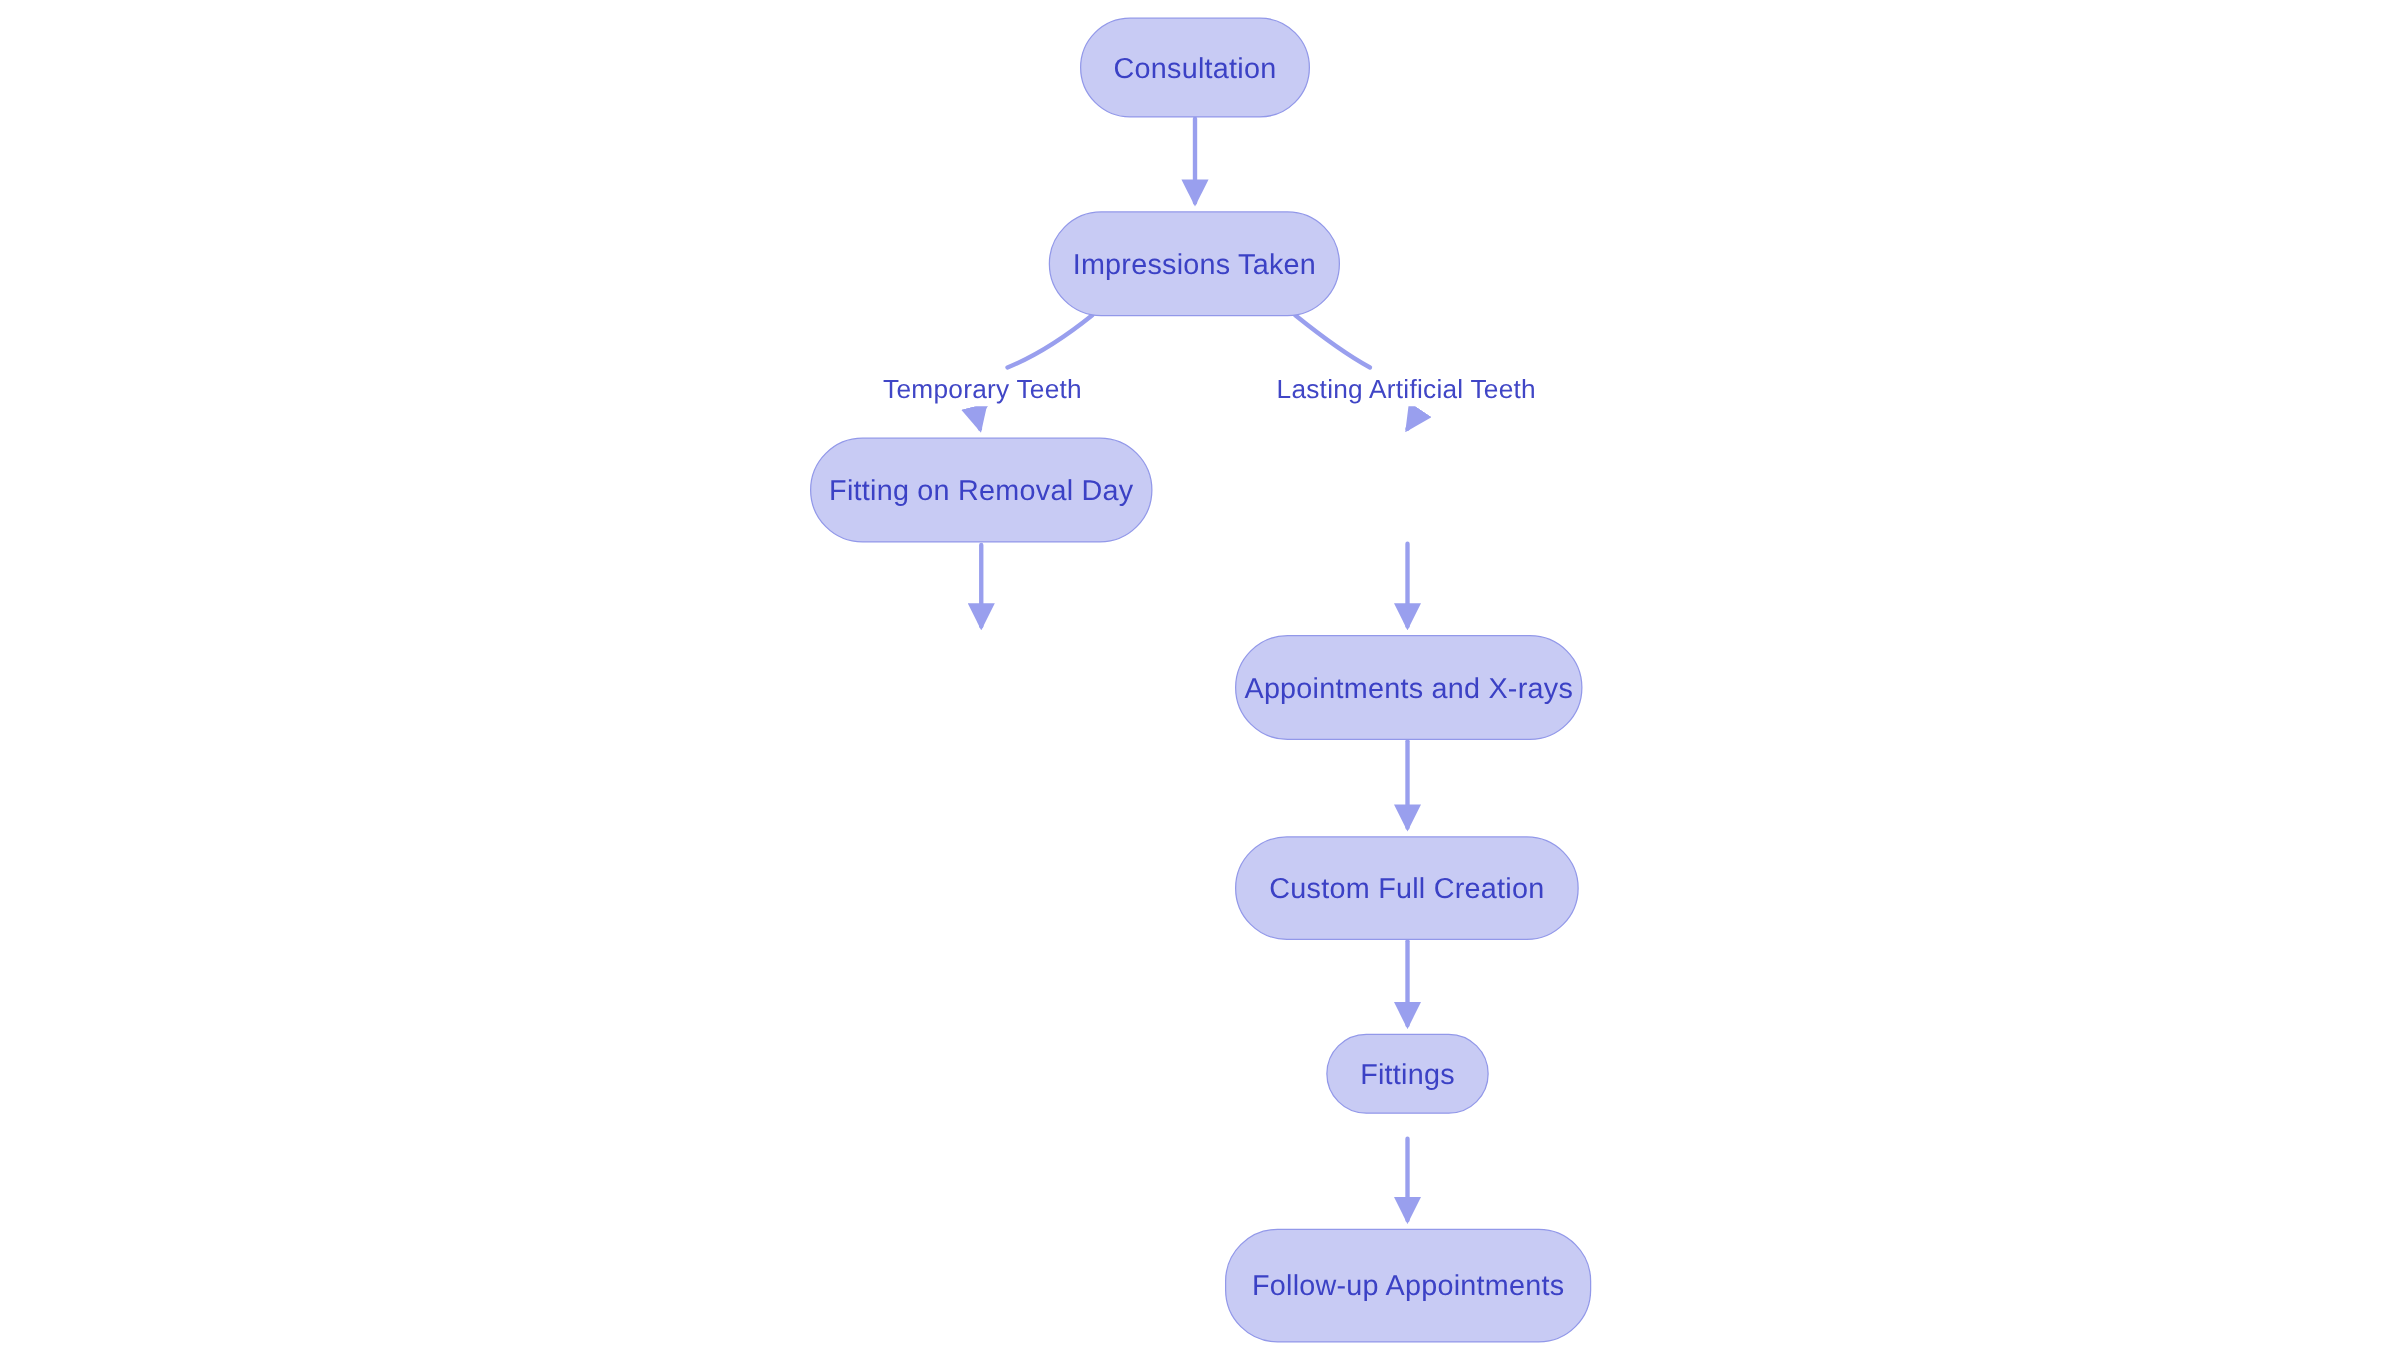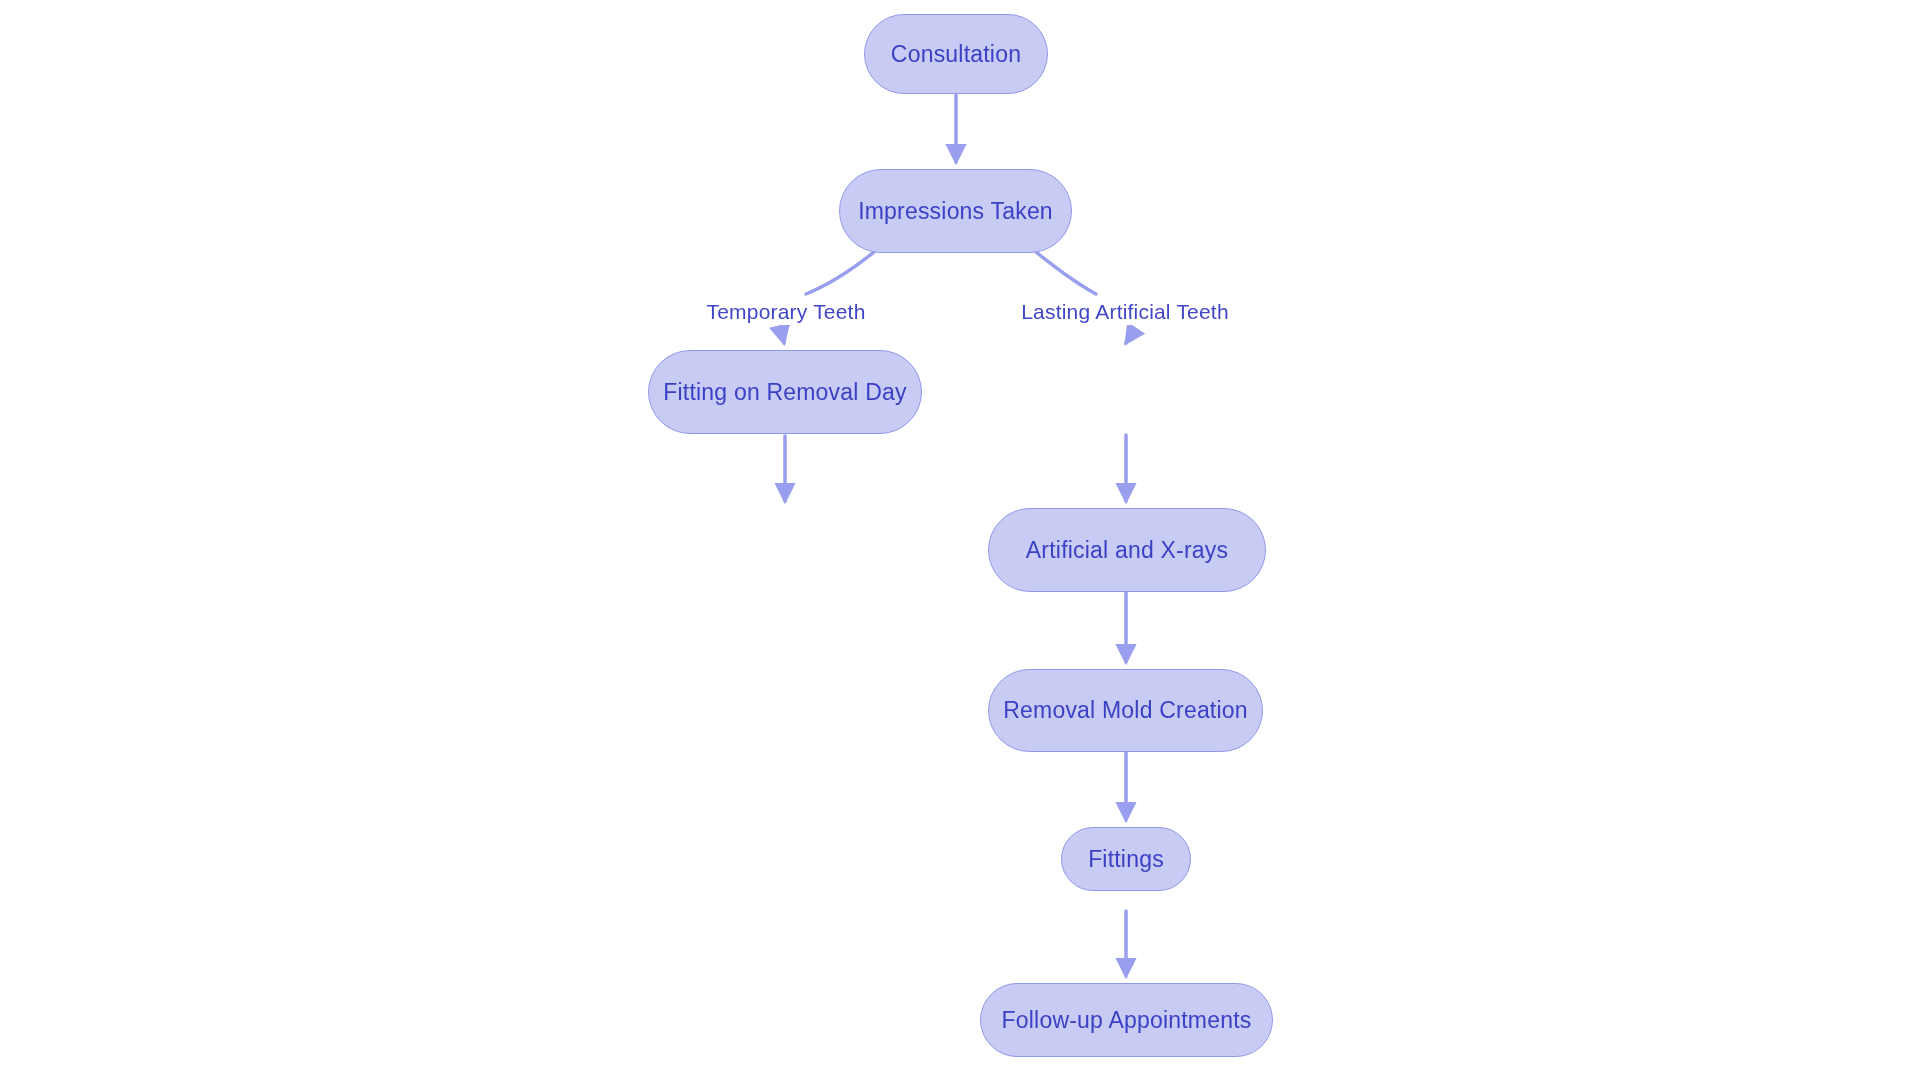"Artificial and X-rays" div.node { text: Artificial -> Appointments }
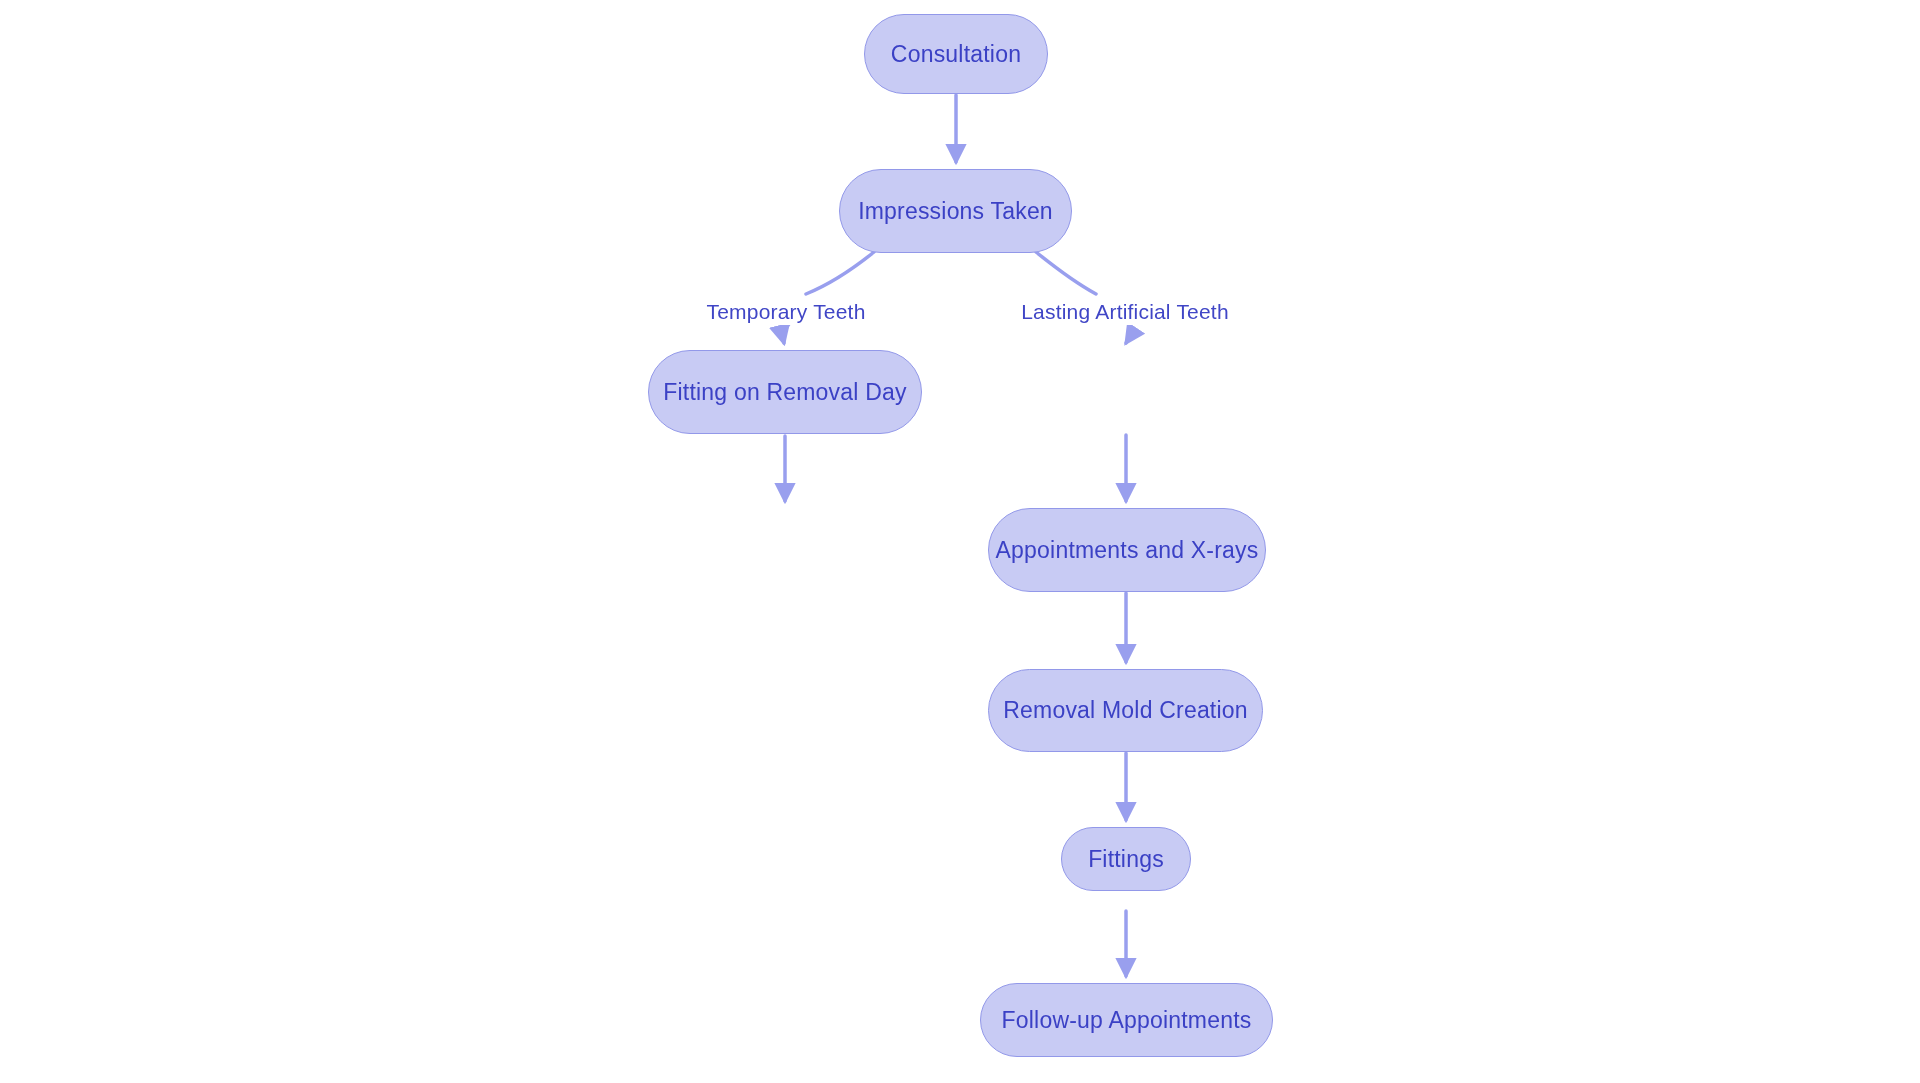"Removal Mold Creation" div.node { text: Removal Mold -> Custom Full }
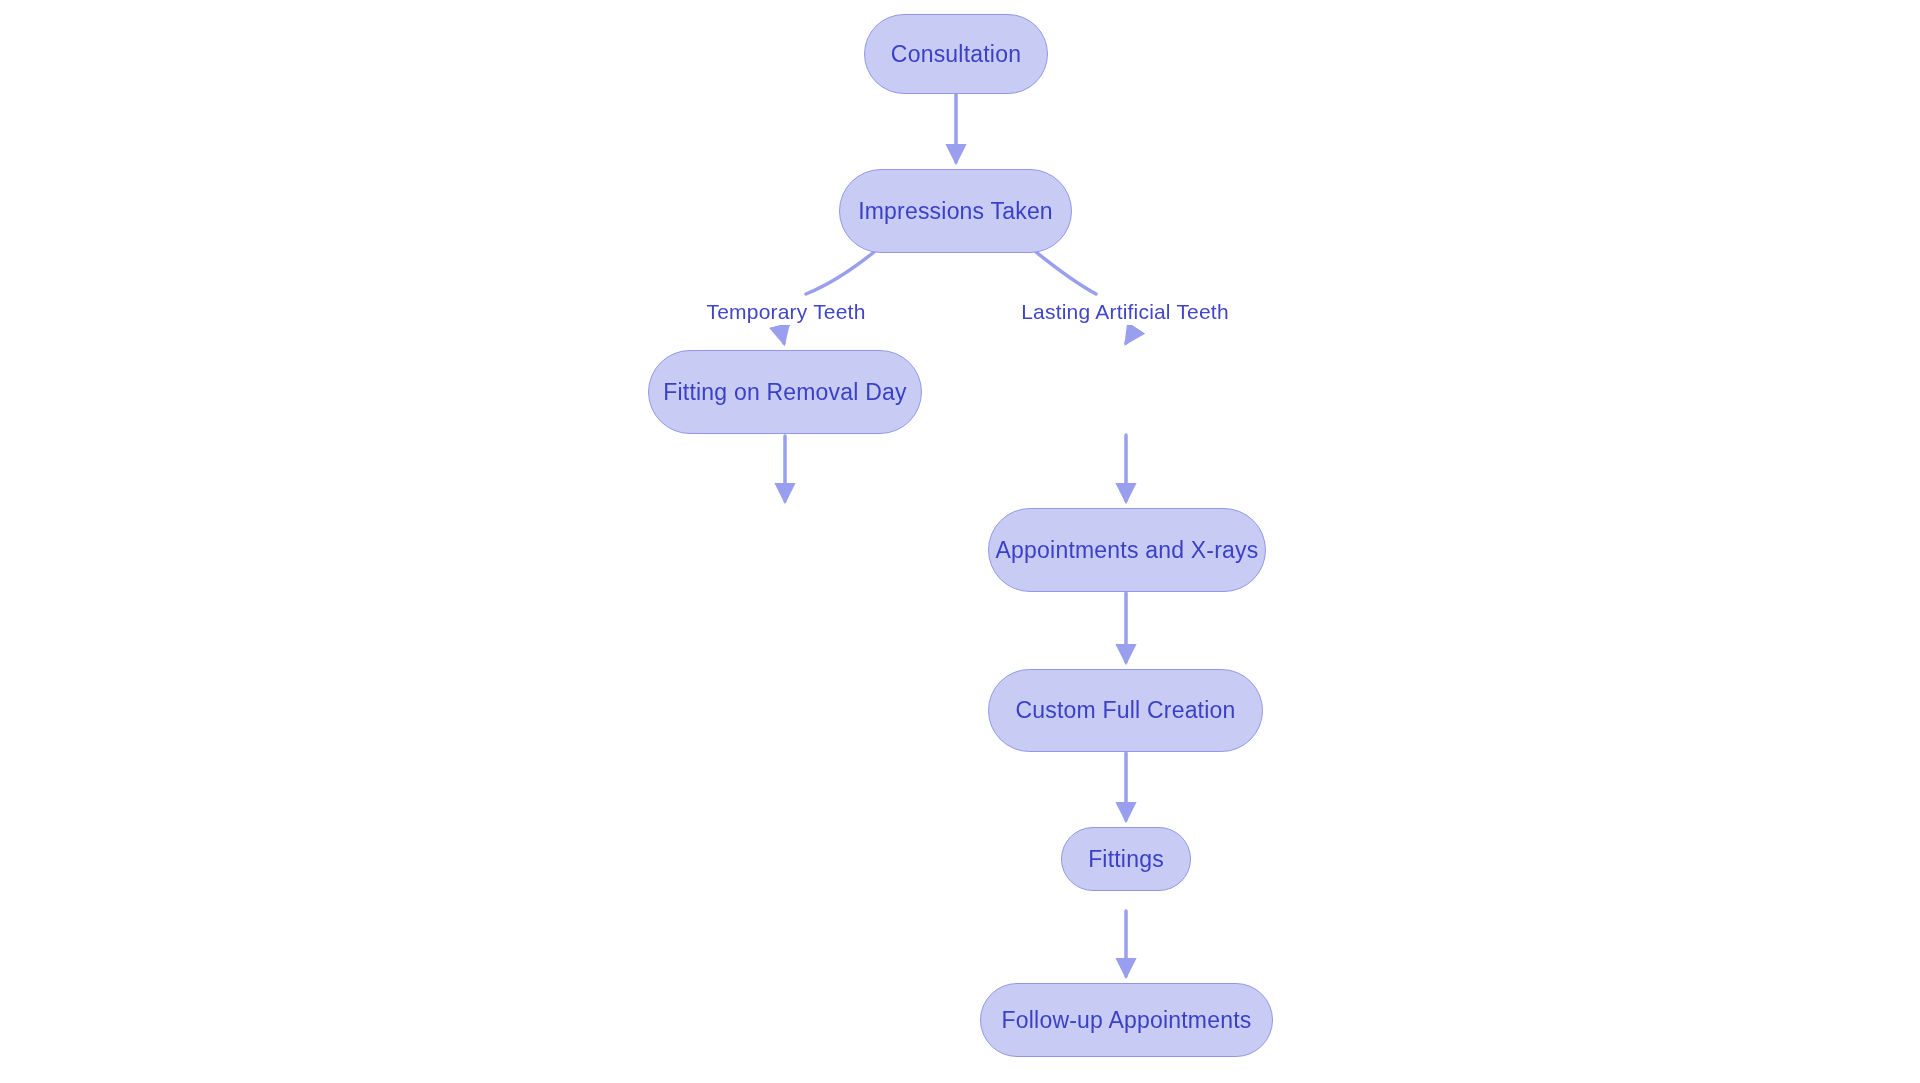"Follow-up Appointments" div.node { height: 74px -> 91px }
